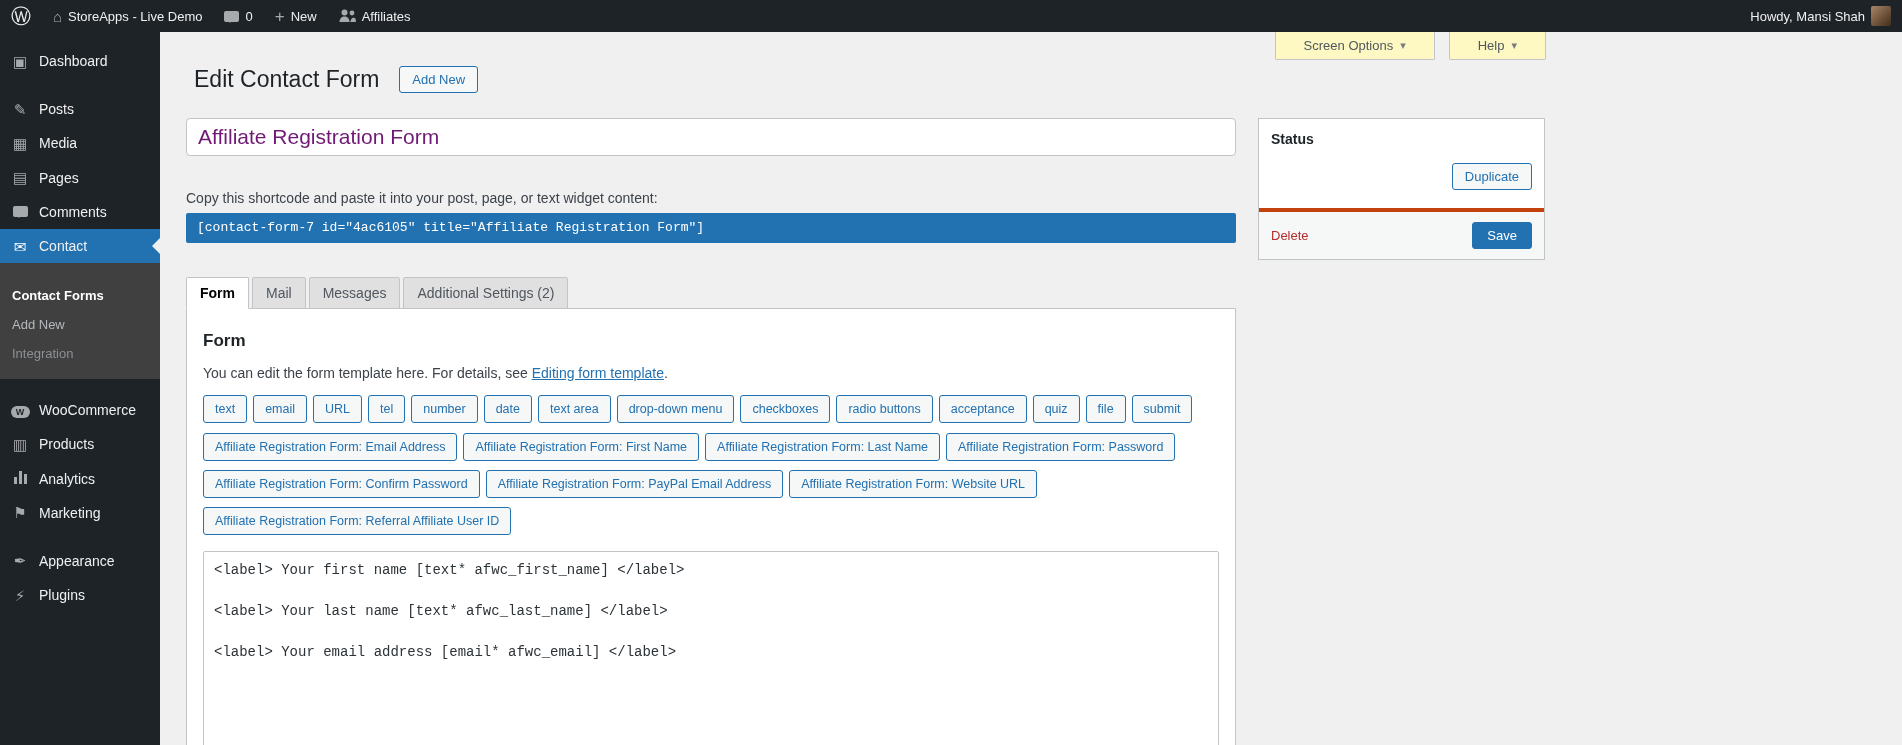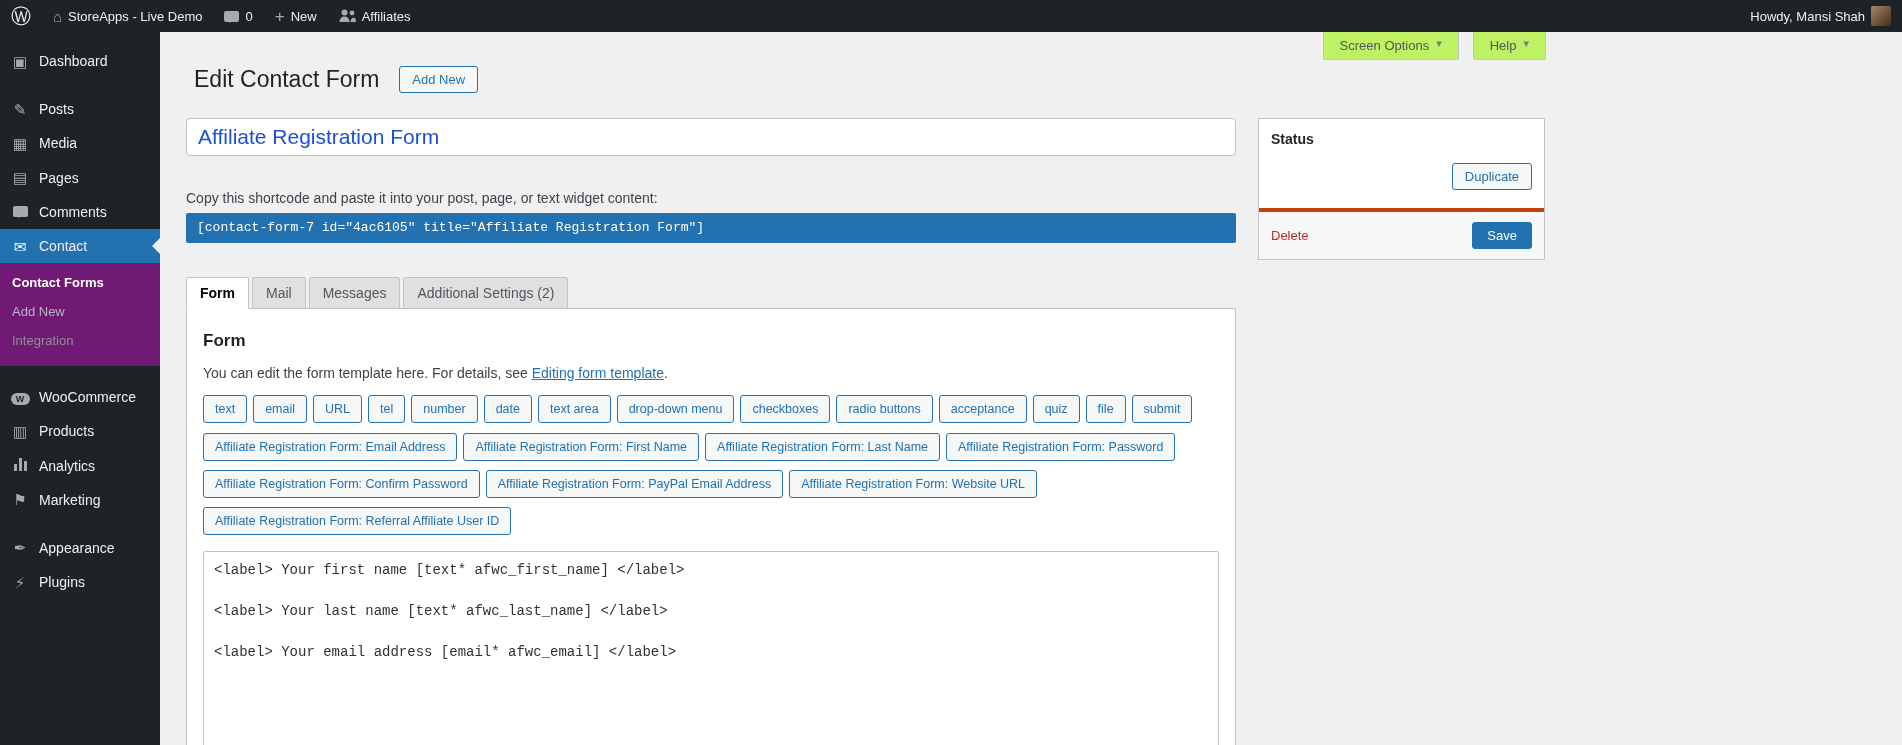"Screen Options" .screen-link { align-items: none -> center; background: #bef264 -> #fef9c3; padding: 6px 16px -> 6px 28px }
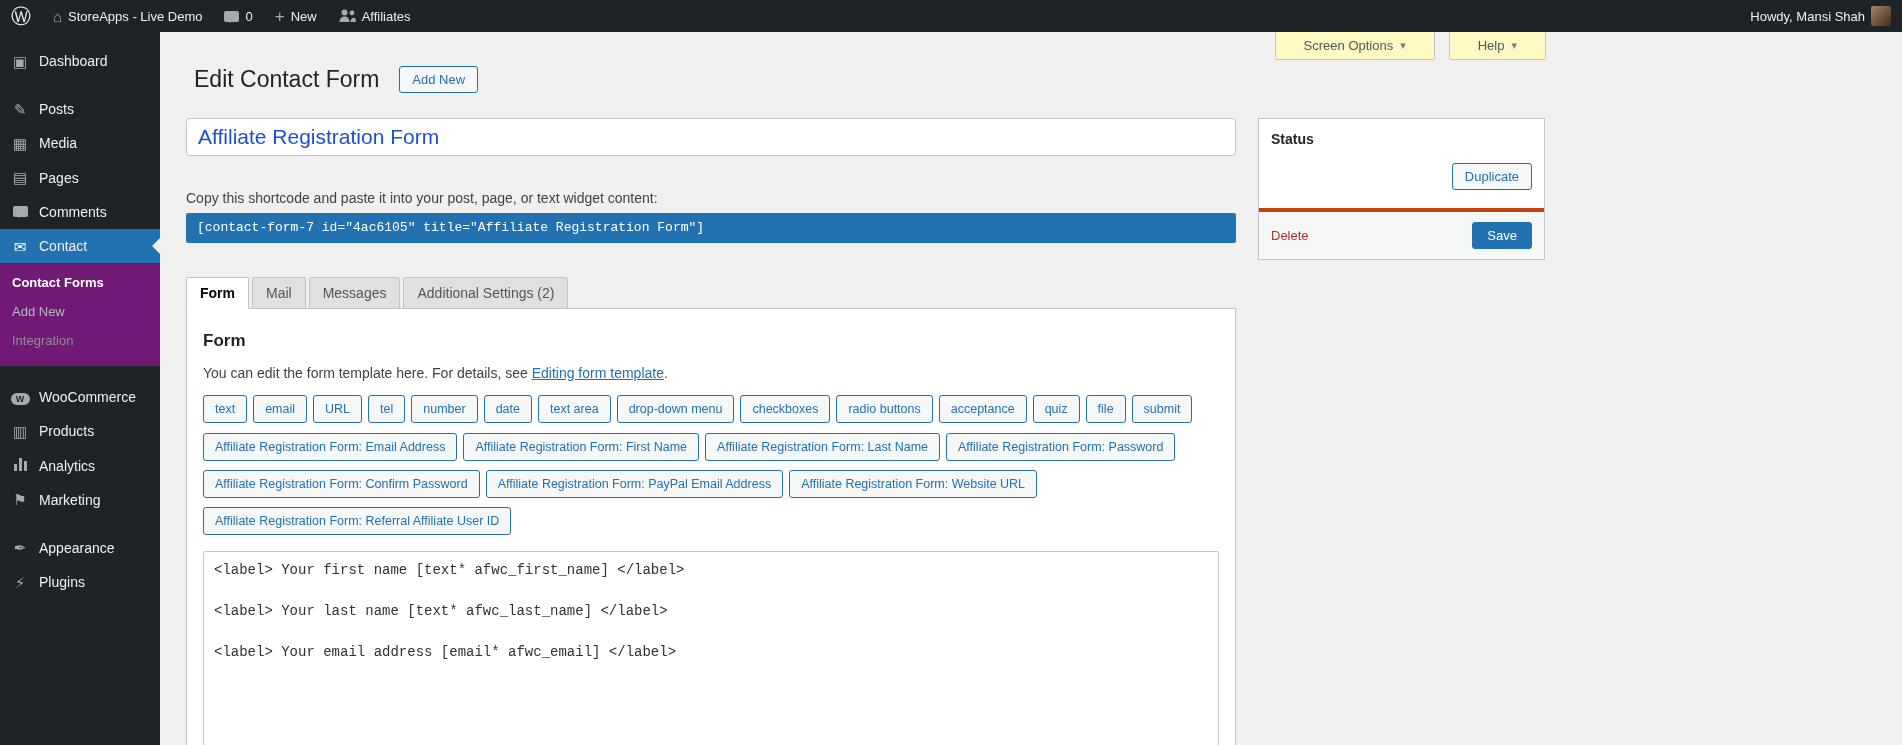"Affiliate Registration Form" .title-input { color: #1d4ed8 -> #701a75 }
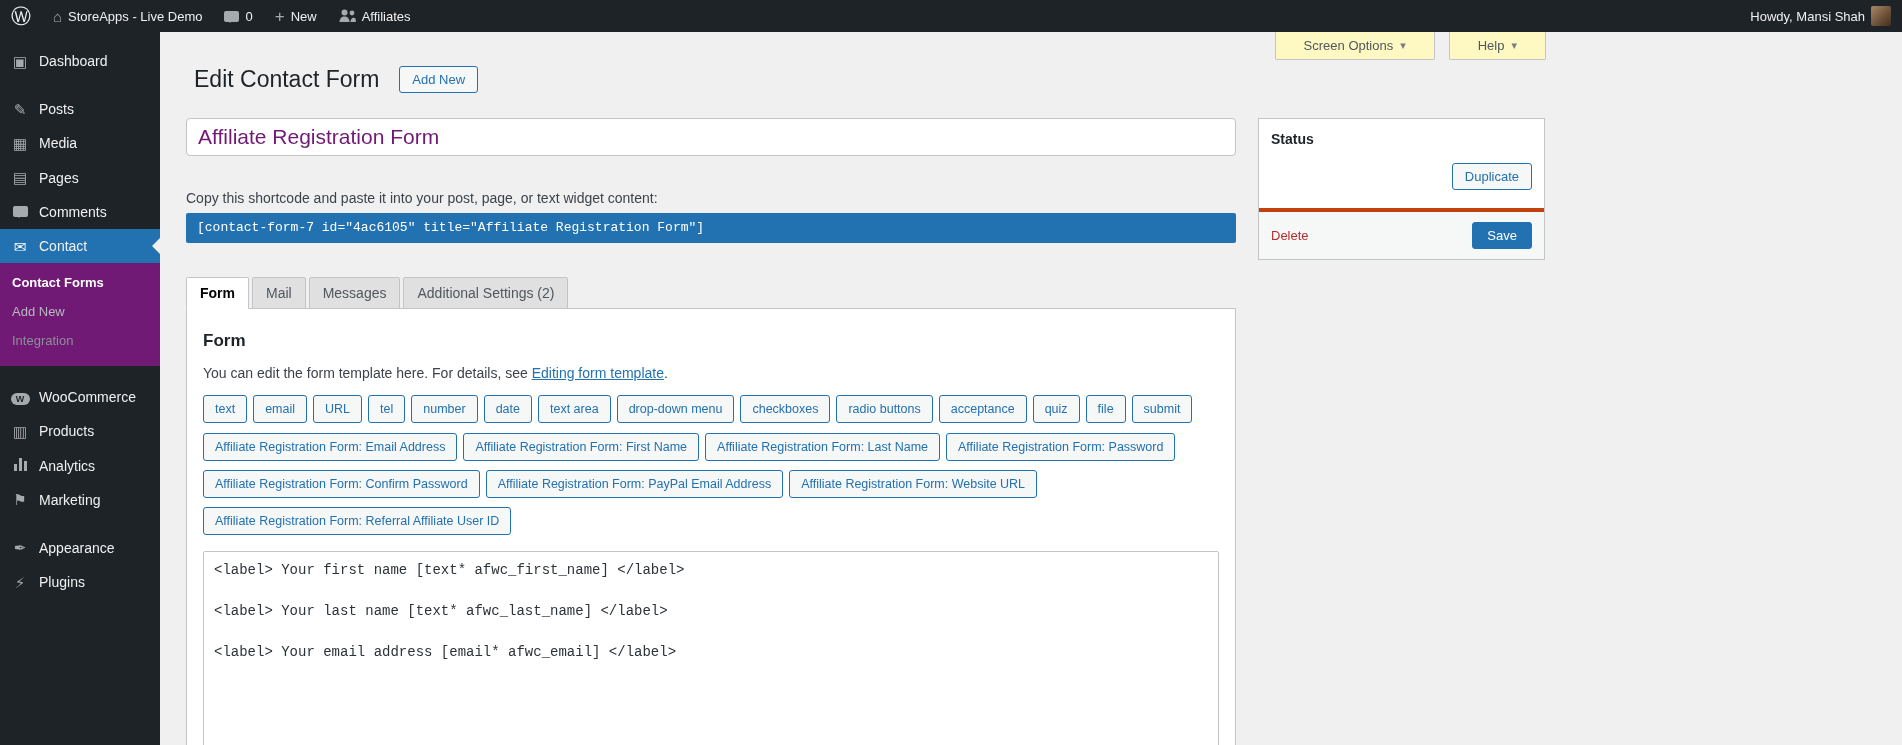"Contact Forms" .submenu { background: #701a75 -> #404040; padding: 5px 0 11px -> 18px 0 11px }
